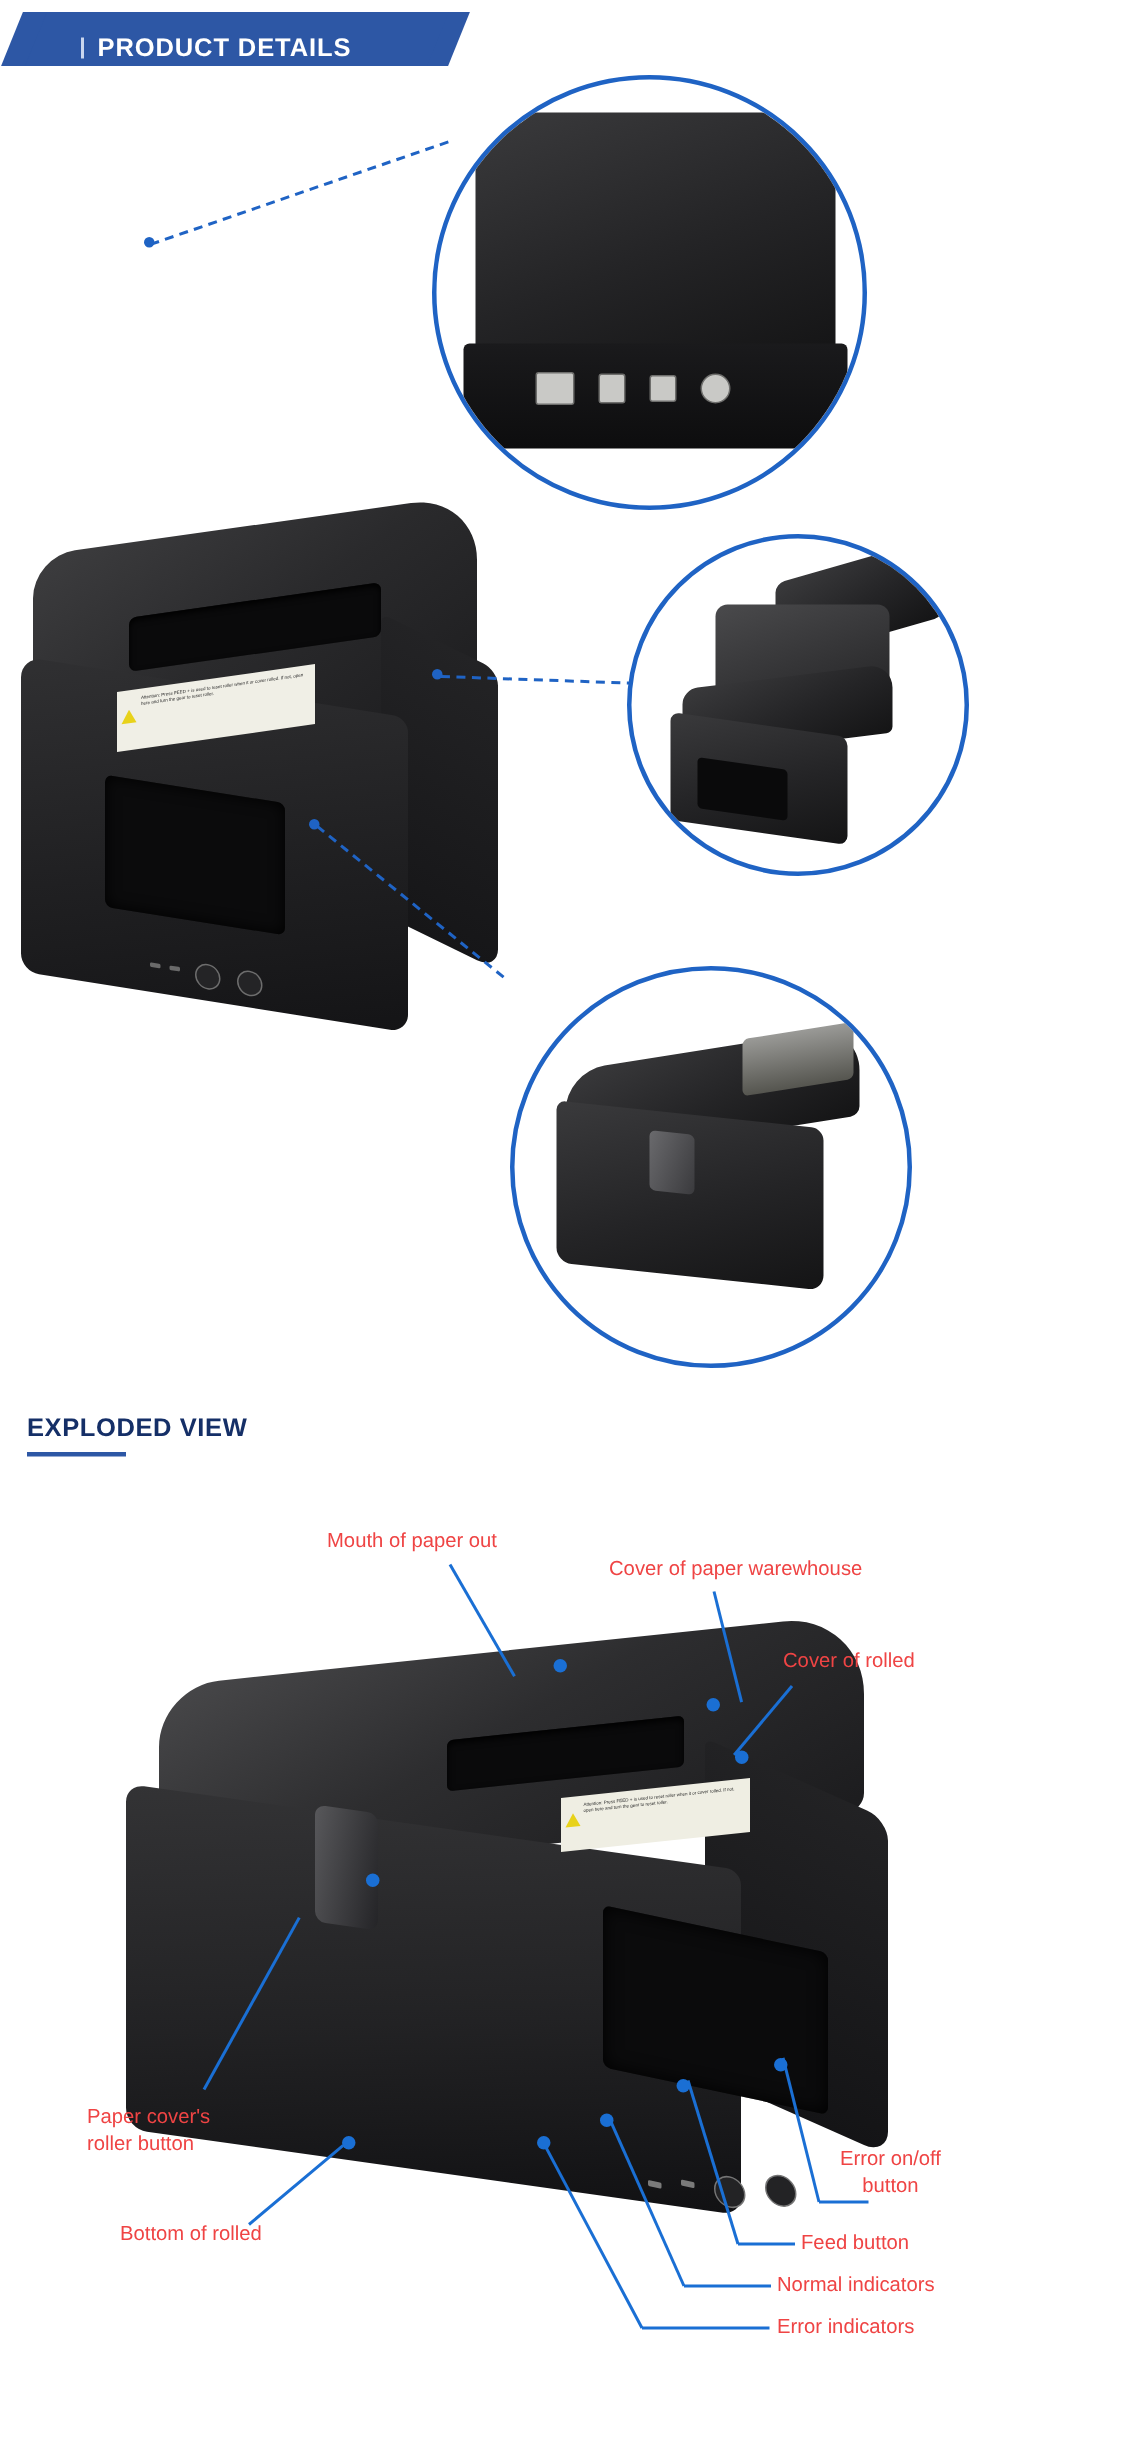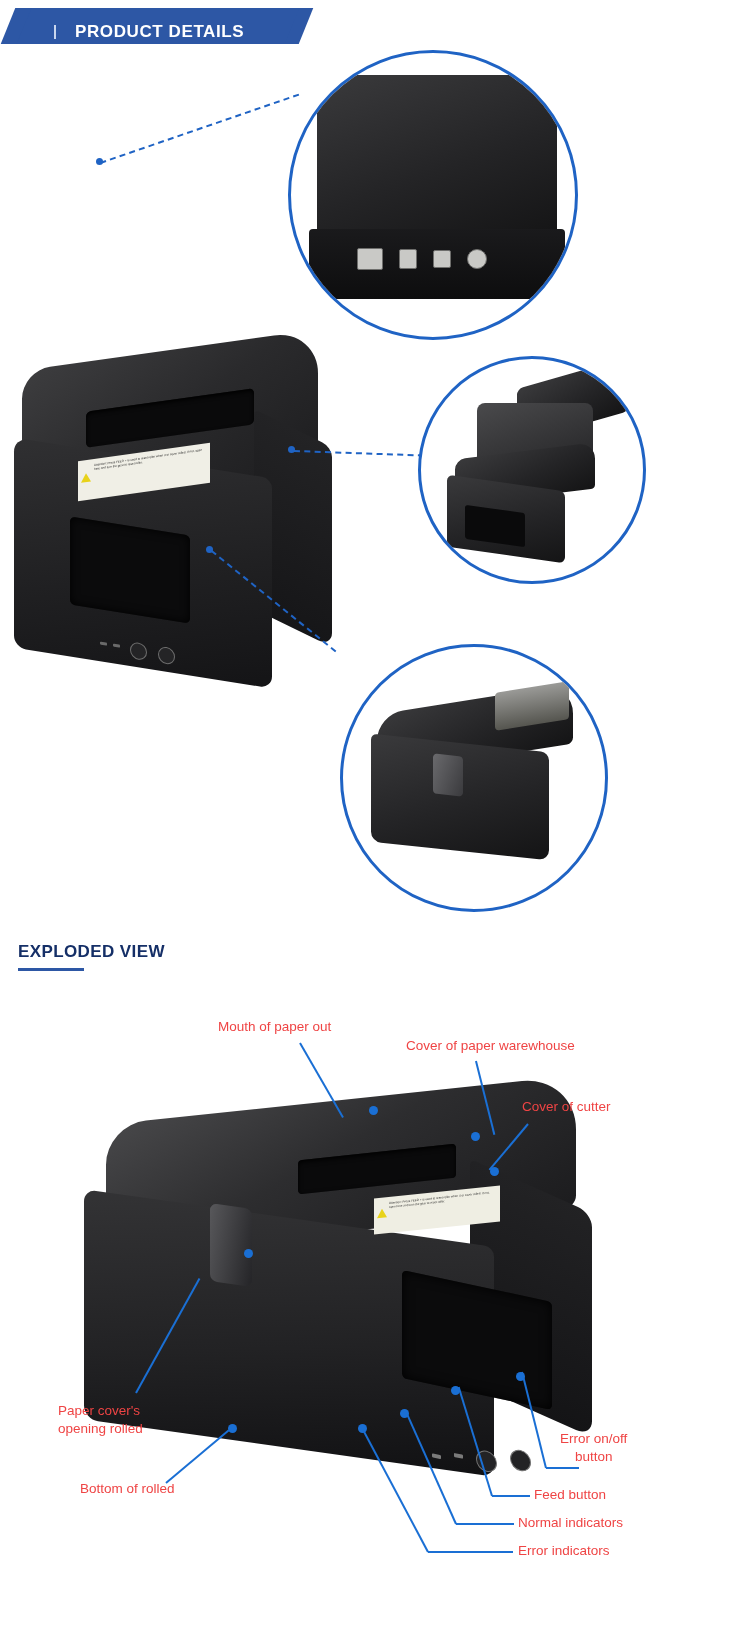"PRODUCT DETAILS" .banner-label { gap: 19px -> 9px }
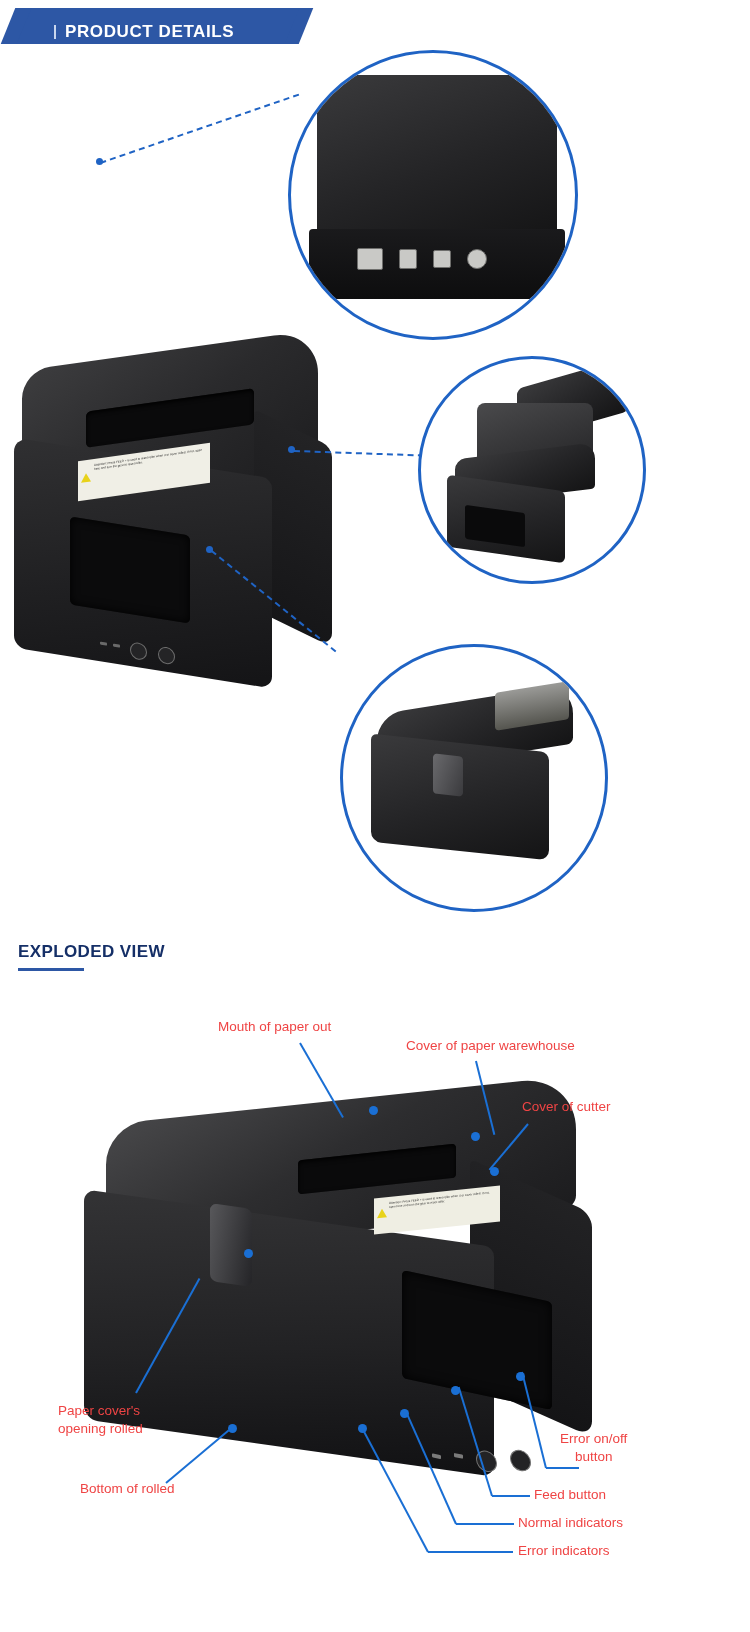"Cover of cutter" div.cl-text { text: cutter -> rolled }
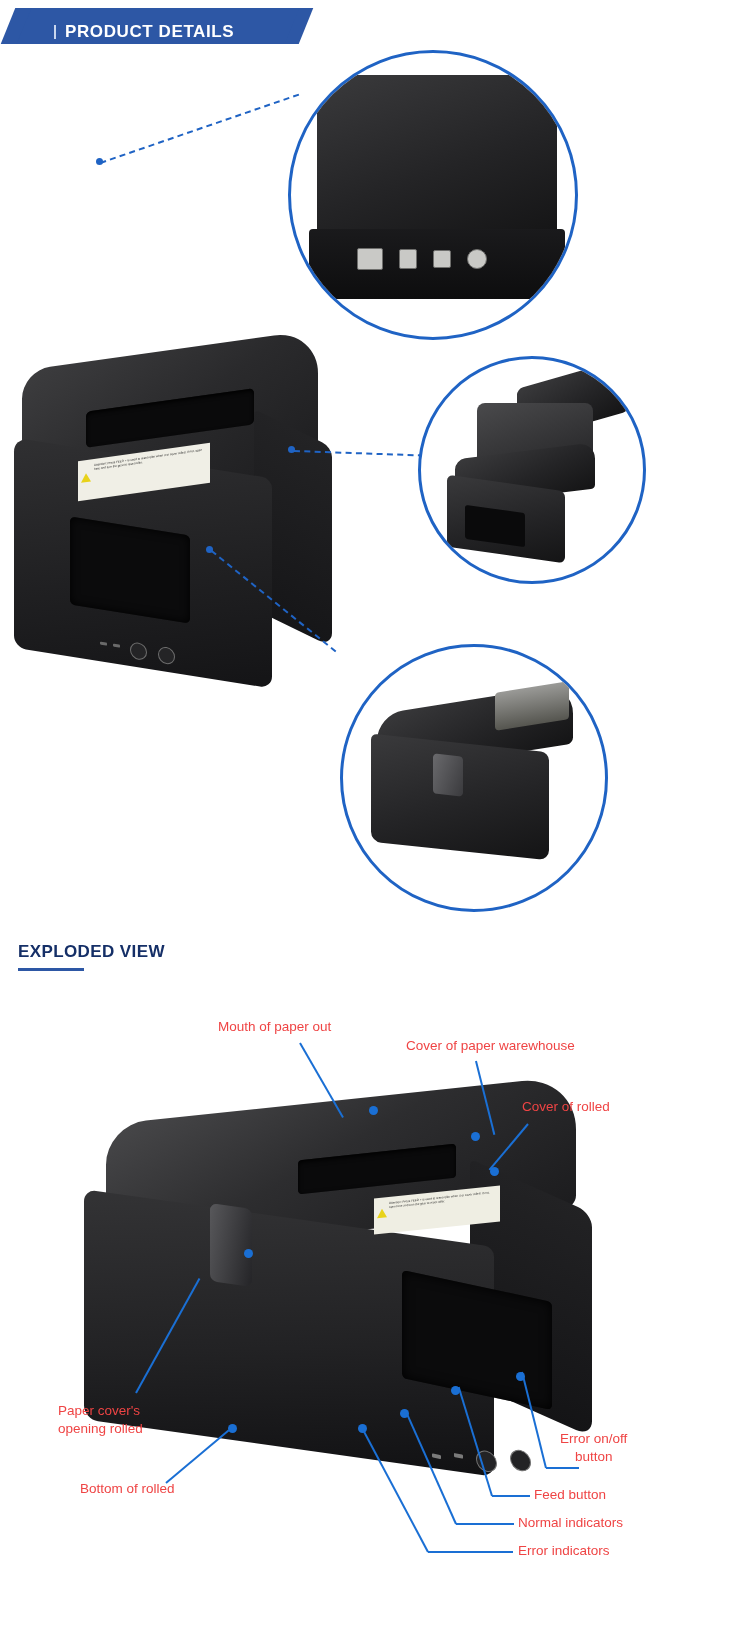"opening rolled" span { text: opening rolled -> roller button }
